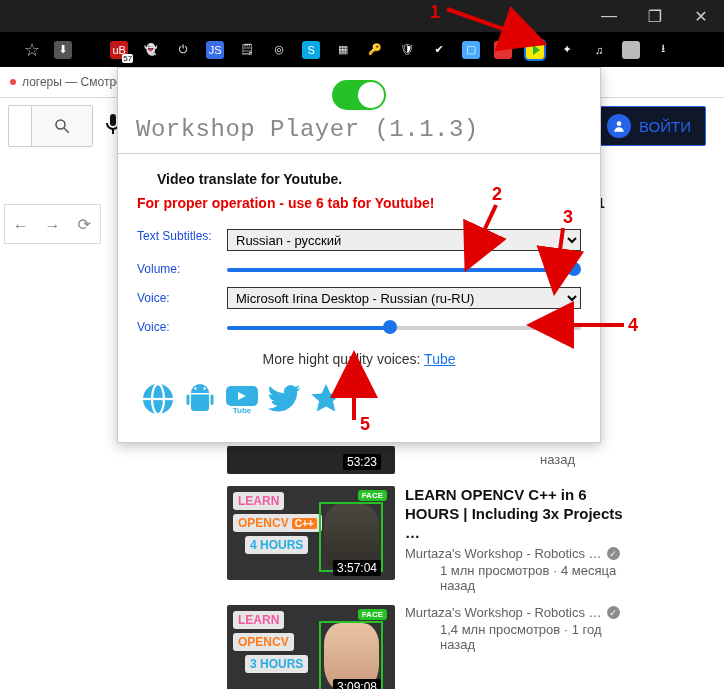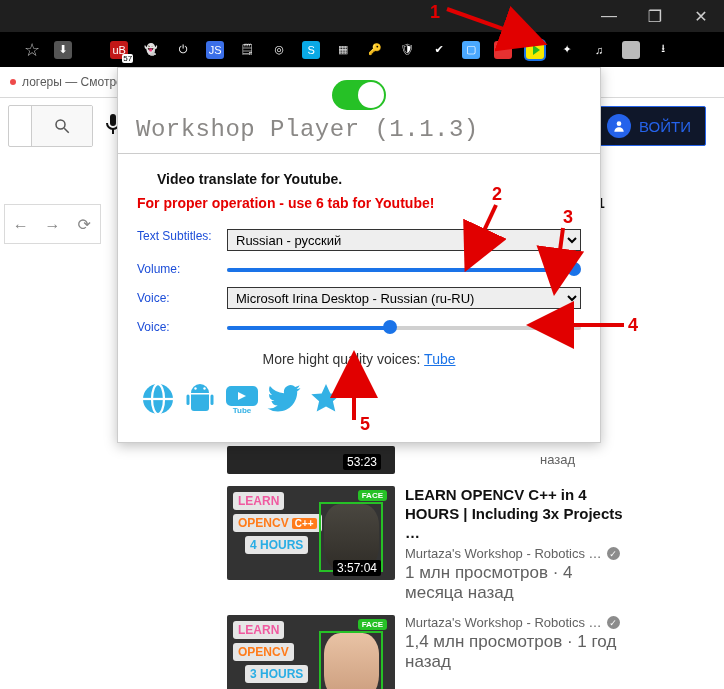"LEARN OPENCV C++ in 4" div.title { text: 4 -> 6 }
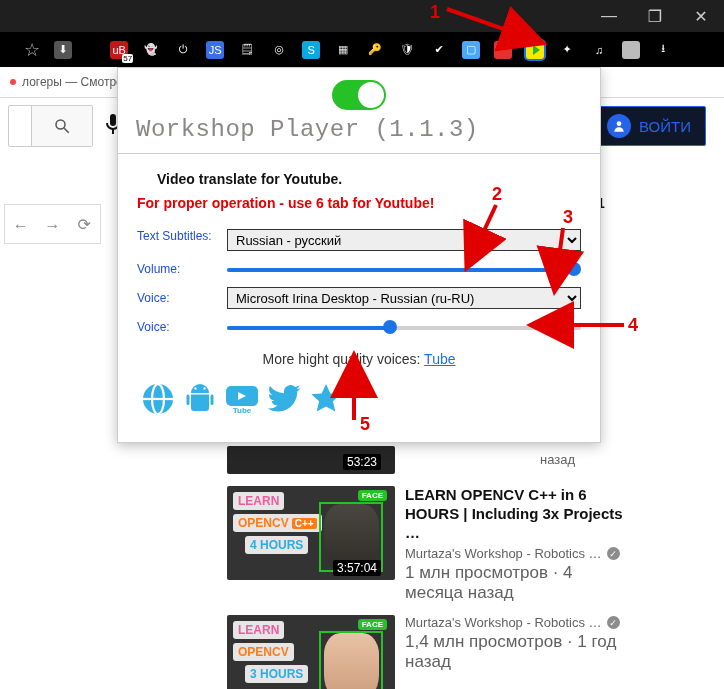"1 млн просмотров · 4" .meta .stats { font-size: 17px -> 13px; margin-left: none -> 35px }
